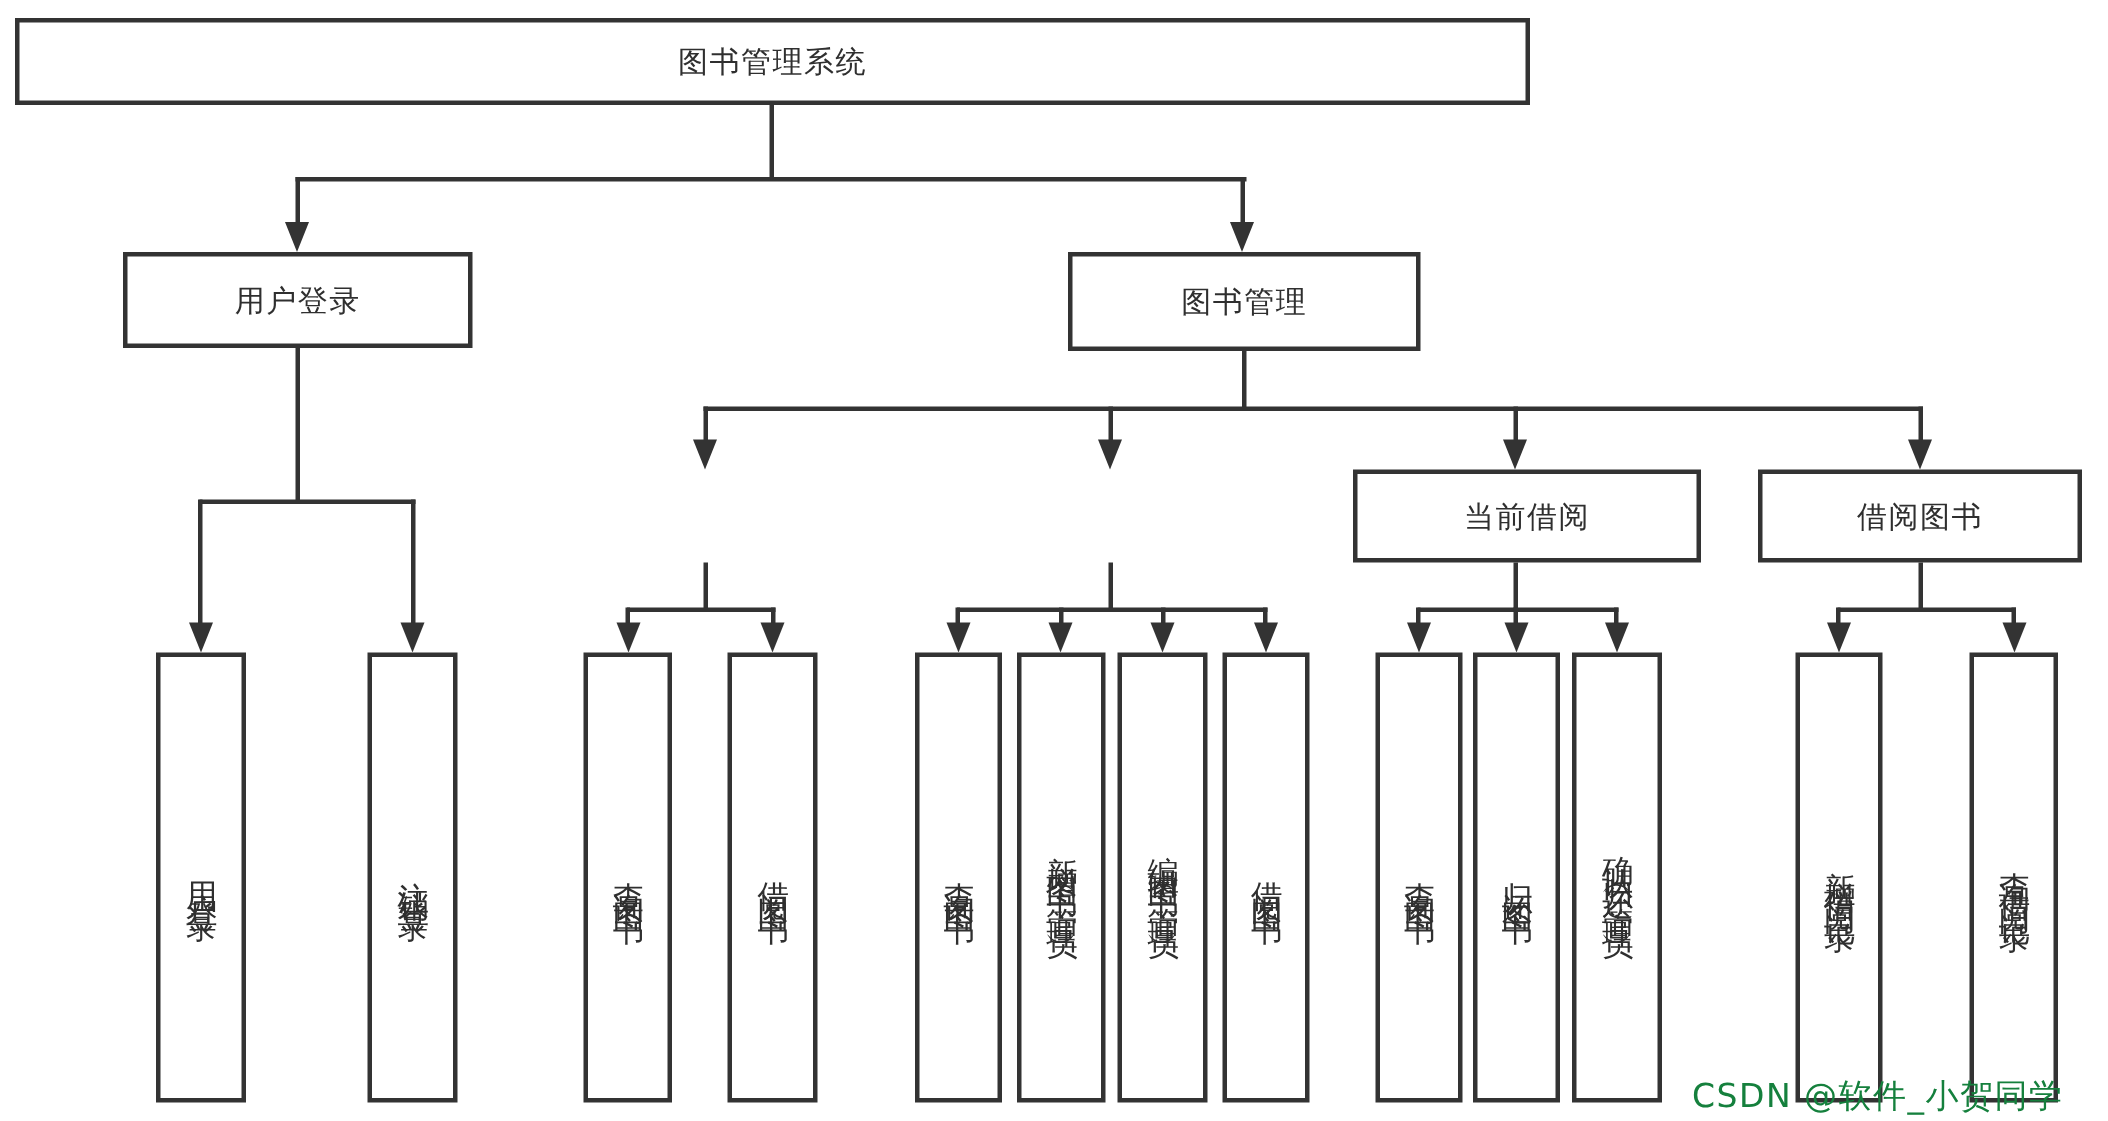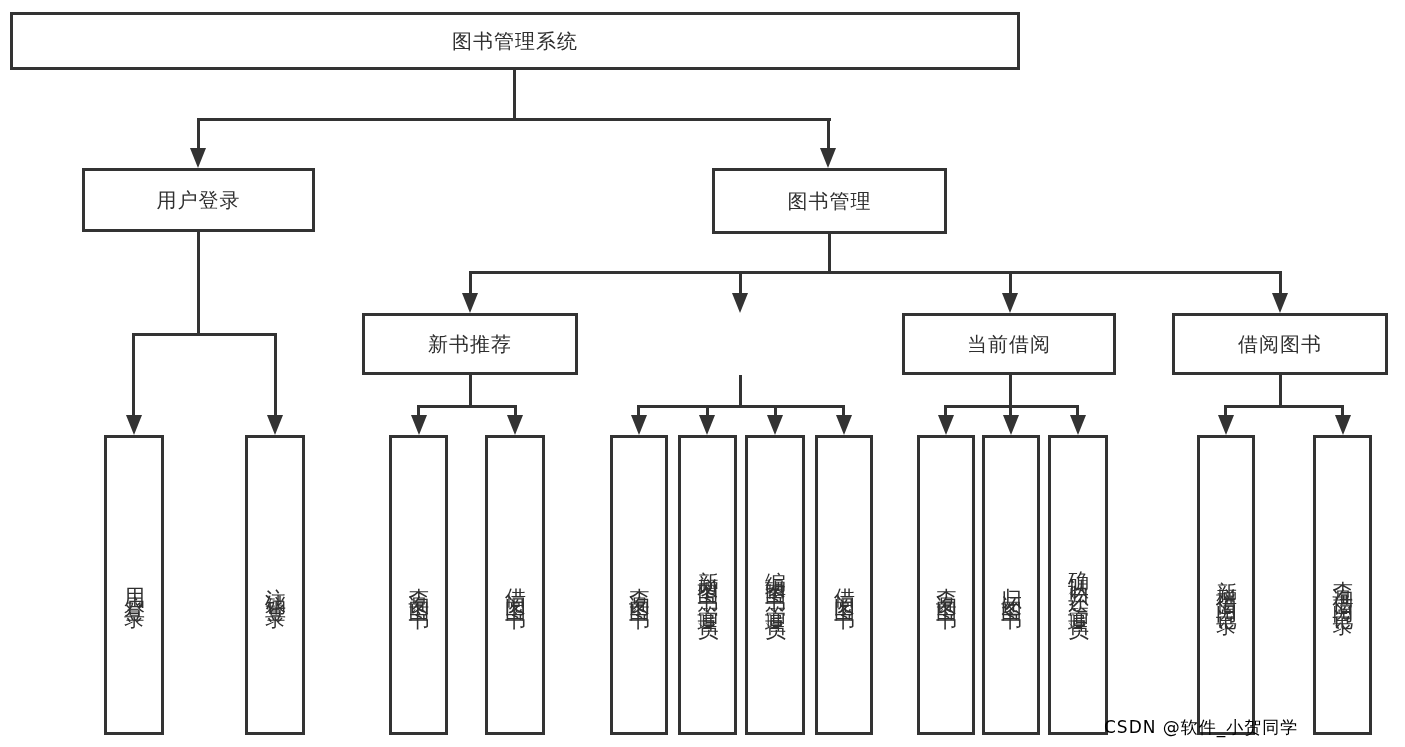"新书推荐" div.box { html: <div> <span>新书推荐</span> </div> -> none }
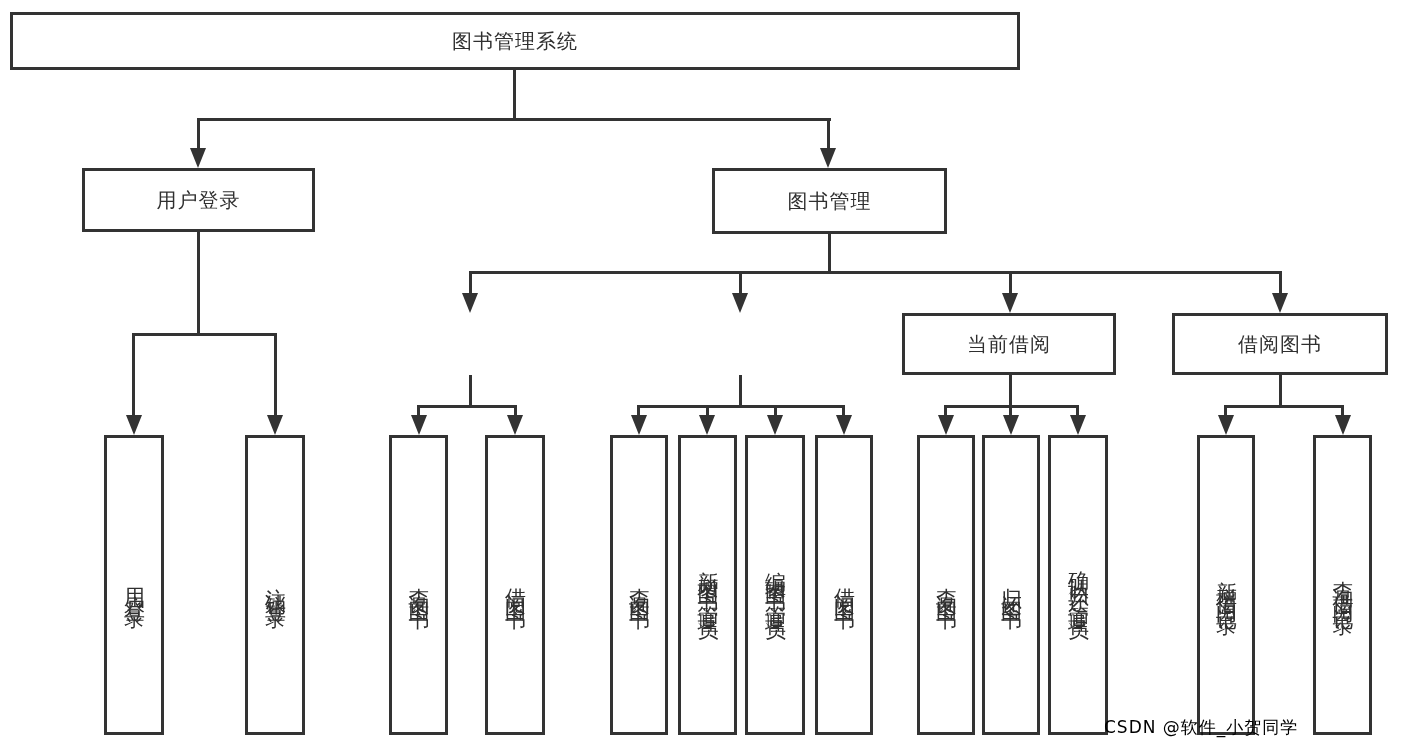"当前借阅" div.box { width: 214px -> 232px }
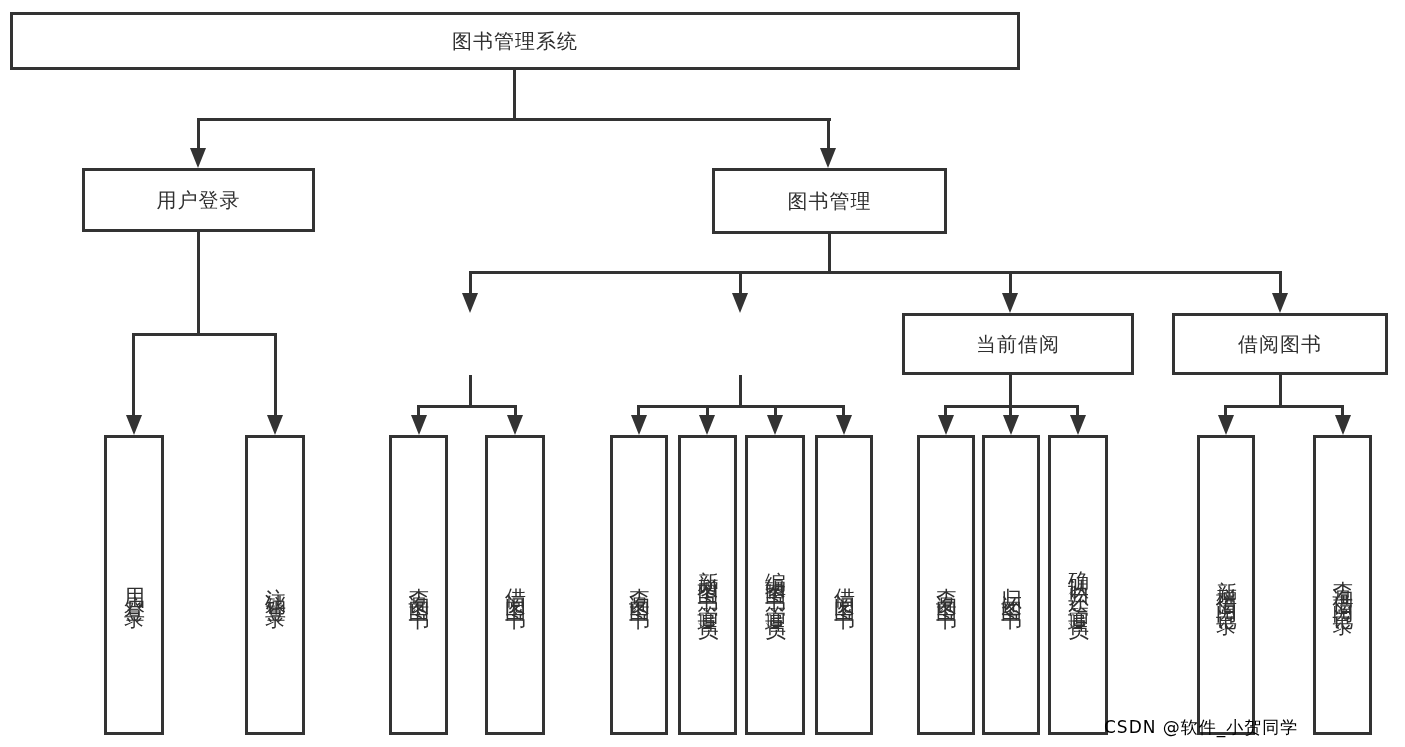"CSDN @软件_小贺同学" .watermark { color: #000000 -> #15803d; font-size: 17px -> 22px; left: 1104px -> 1128px }
